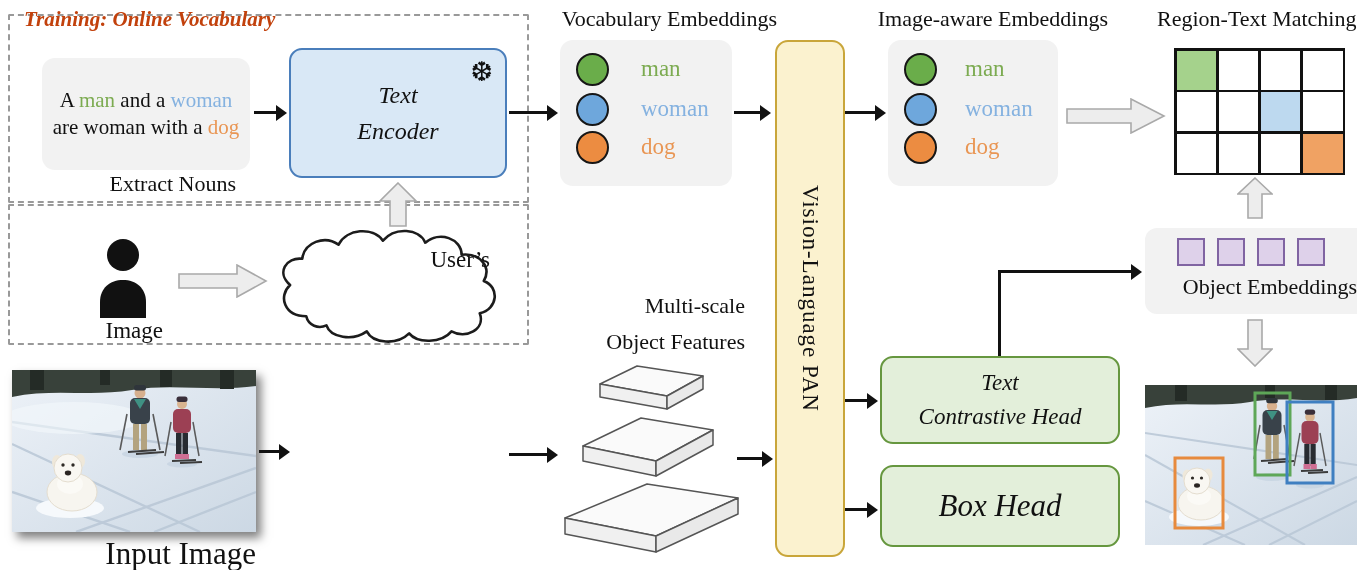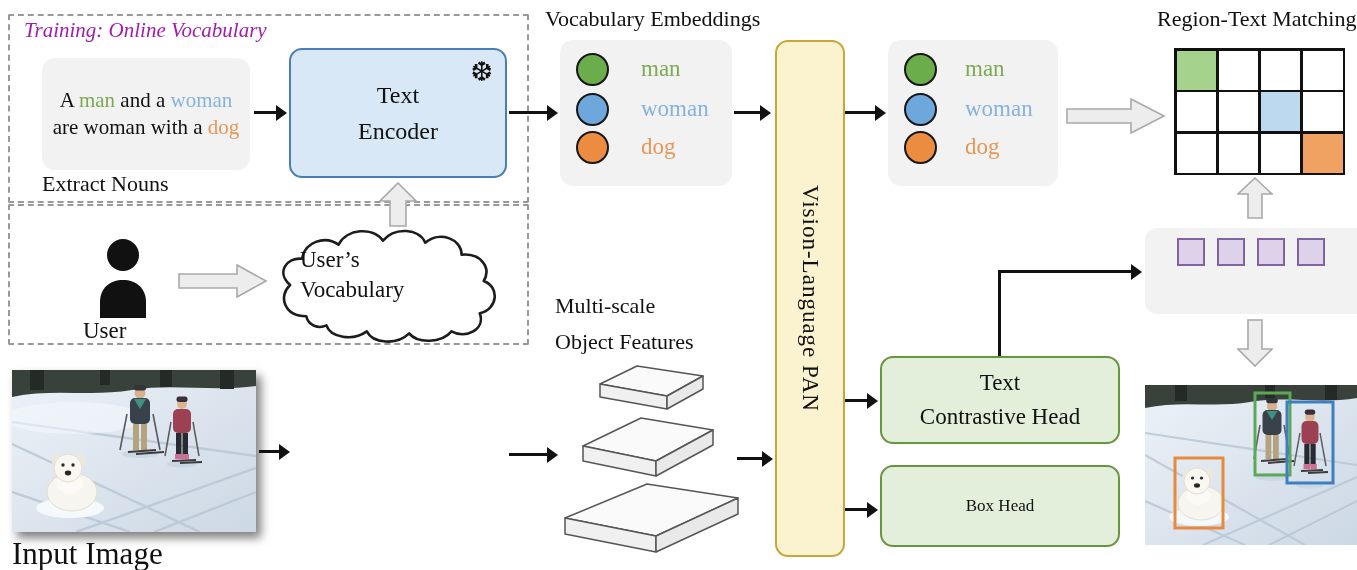"Training: Online Vocabulary" div.sec-title { color: #a21caf -> #c2410c; font-weight: none -> bold; top: 18px -> 7px }
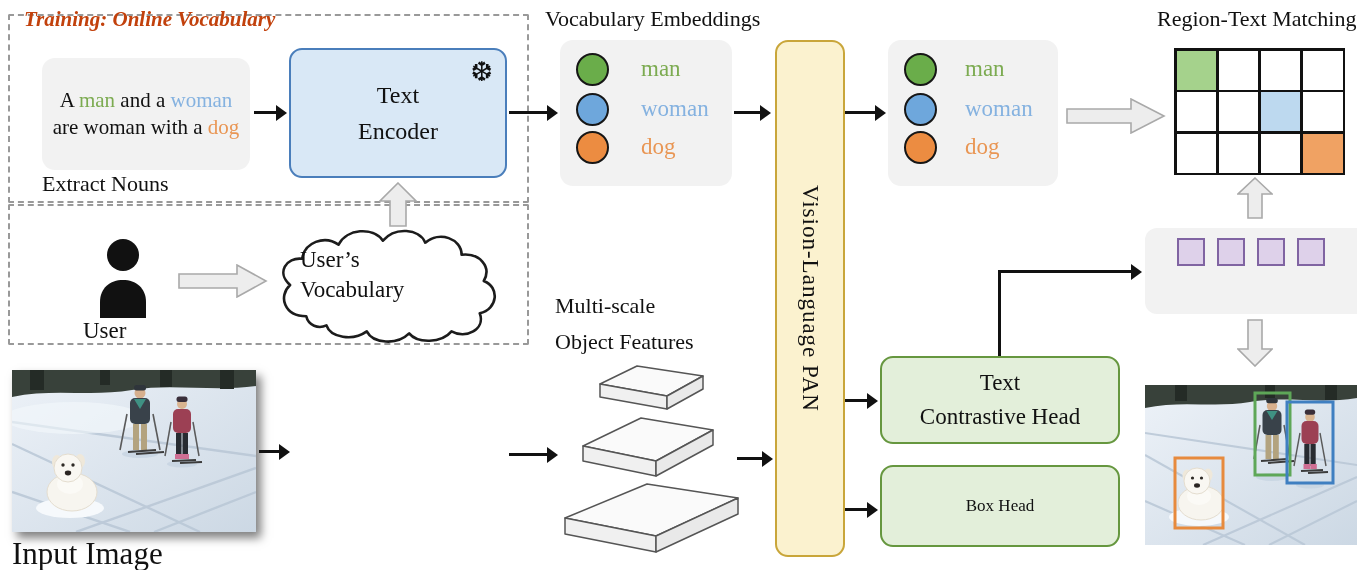"Vocabulary Embeddings" .lbl { text-align: left -> right }
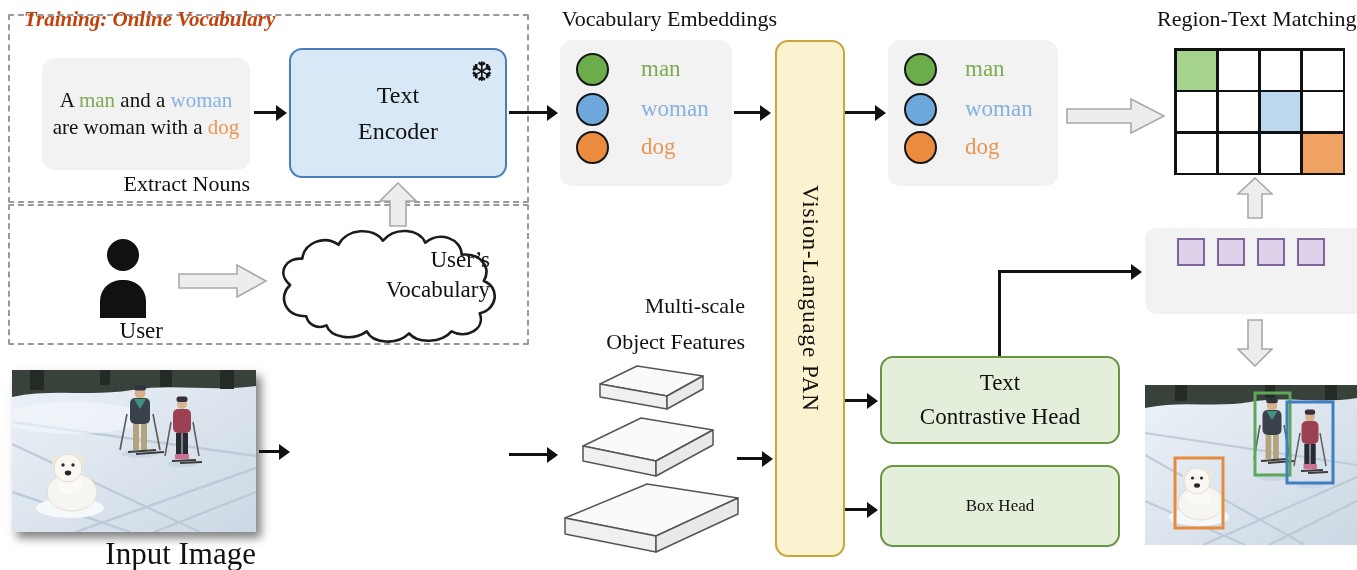"Image-aware Embeddings" div.lbl { html: none -> <div>Image-aware Embeddings</div> }
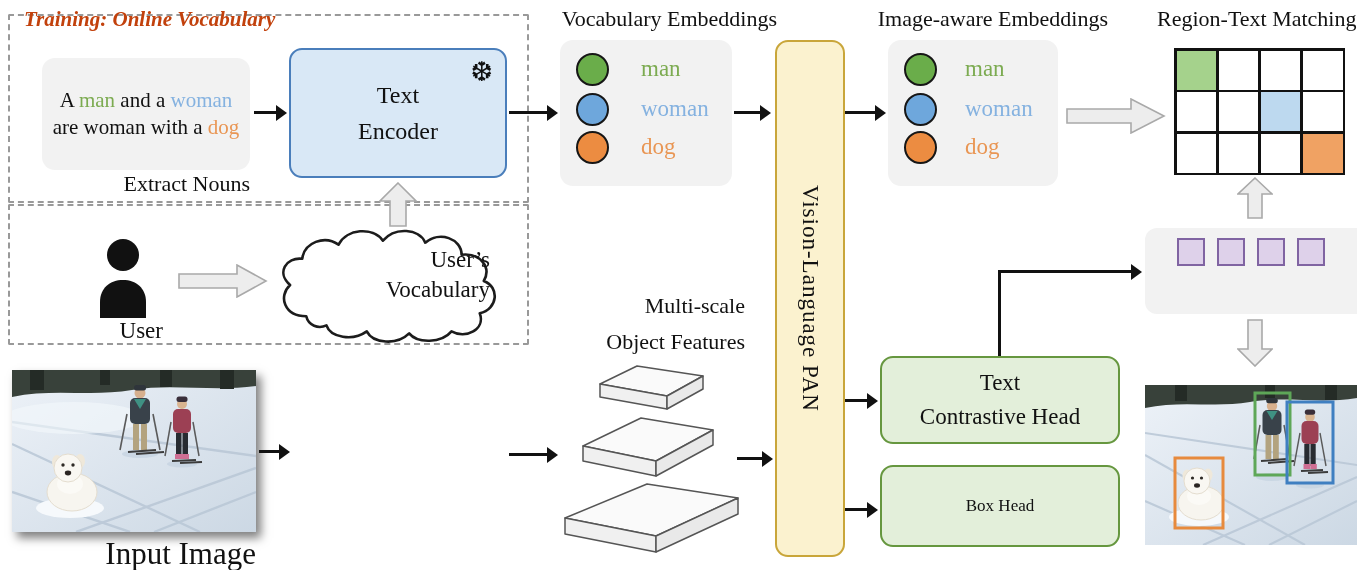"Text" .box-text { font-style: none -> italic }
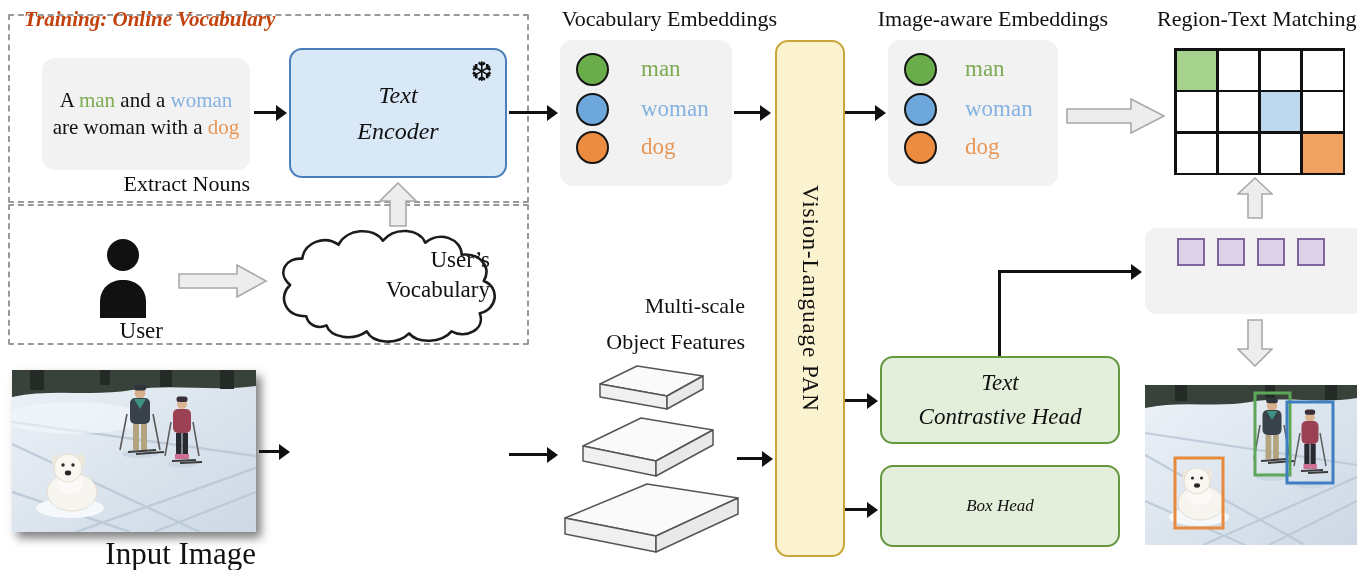"Extract Nouns" div.lbl { left: 42px -> 28px }
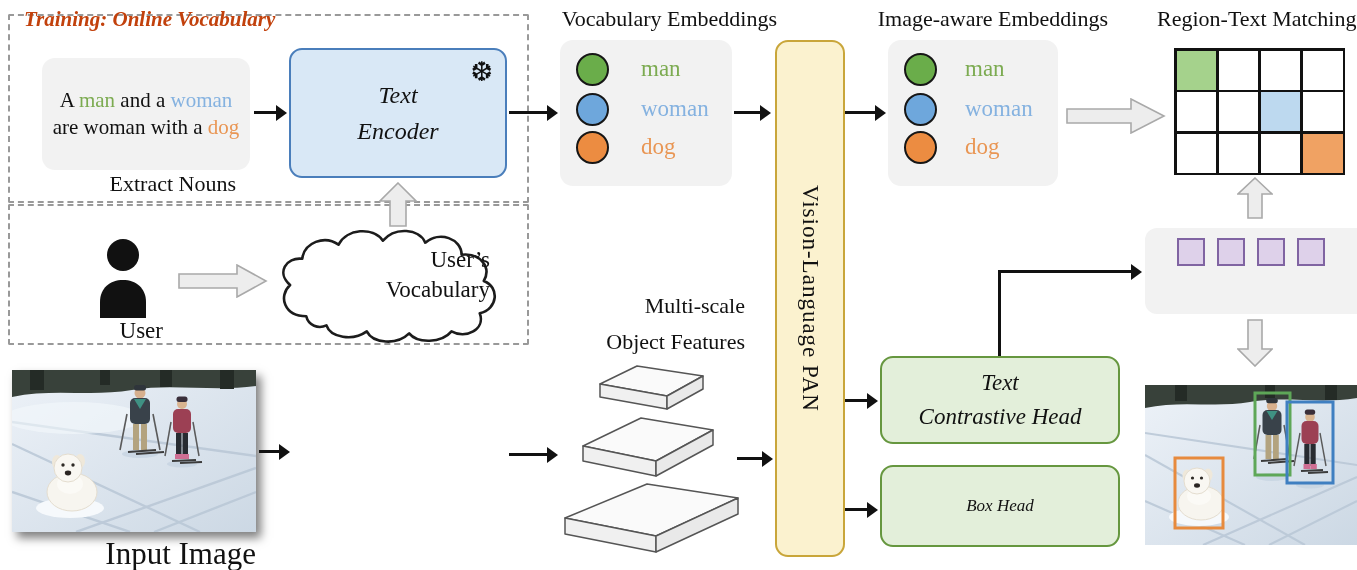"Vocabulary" div { html: <div>Vocabulary</div> -> none }
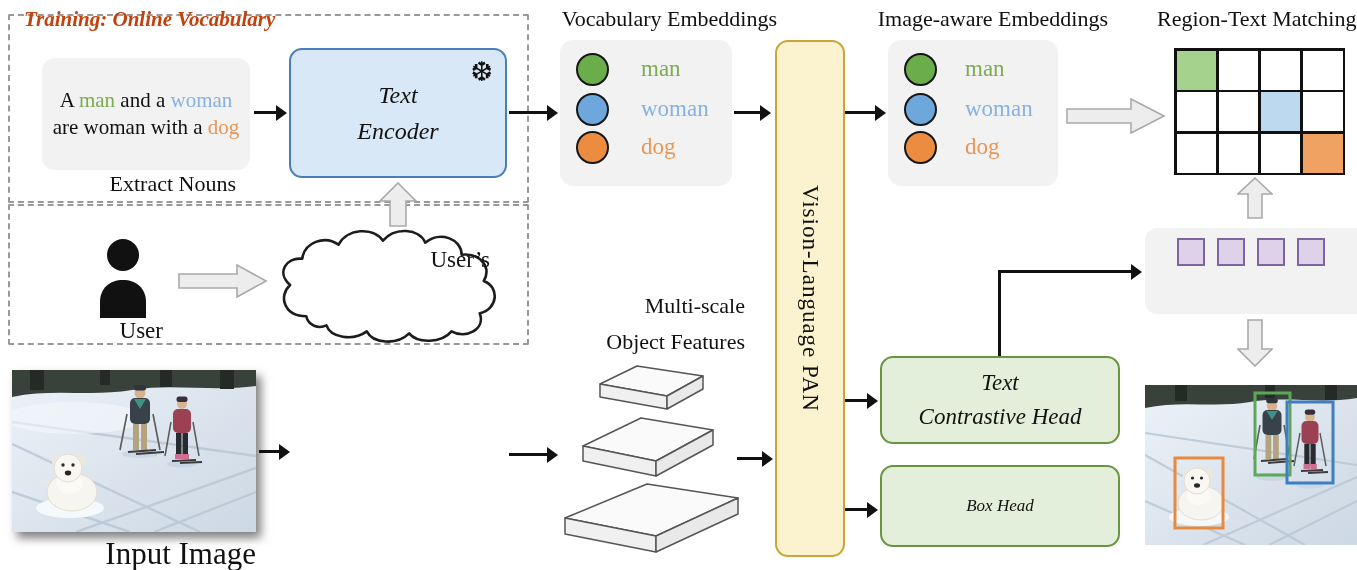"Object Embeddings" div.lbl { html: none -> <div>Object Embeddings</div> }
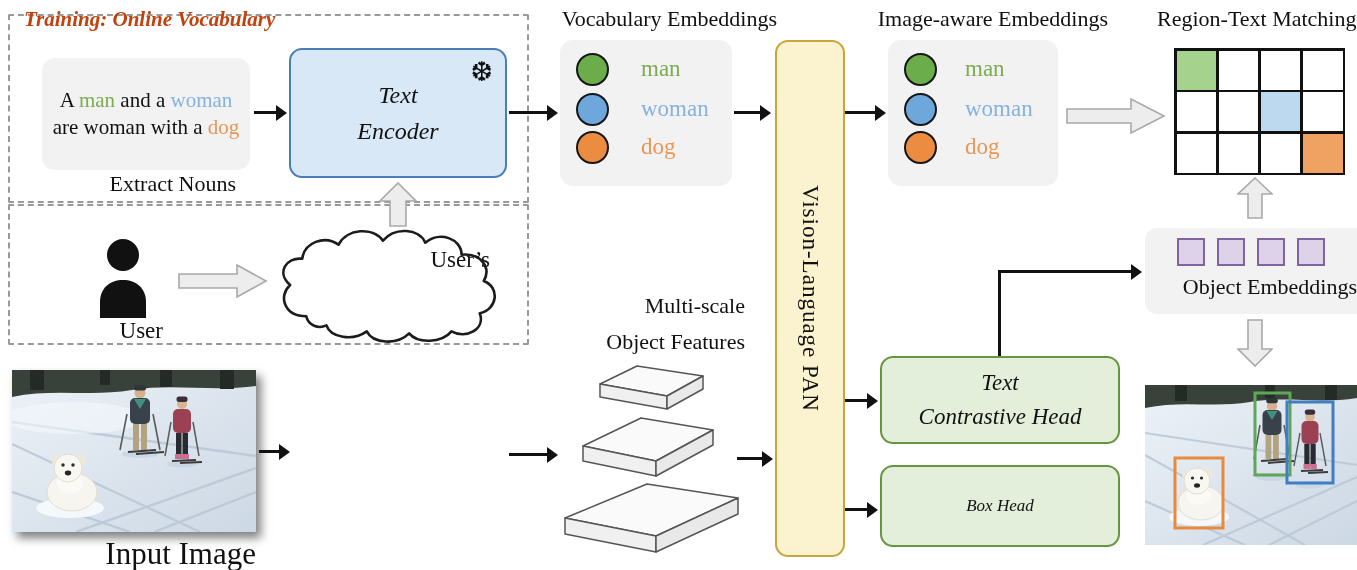"User" div.lbl { text: User -> Image }
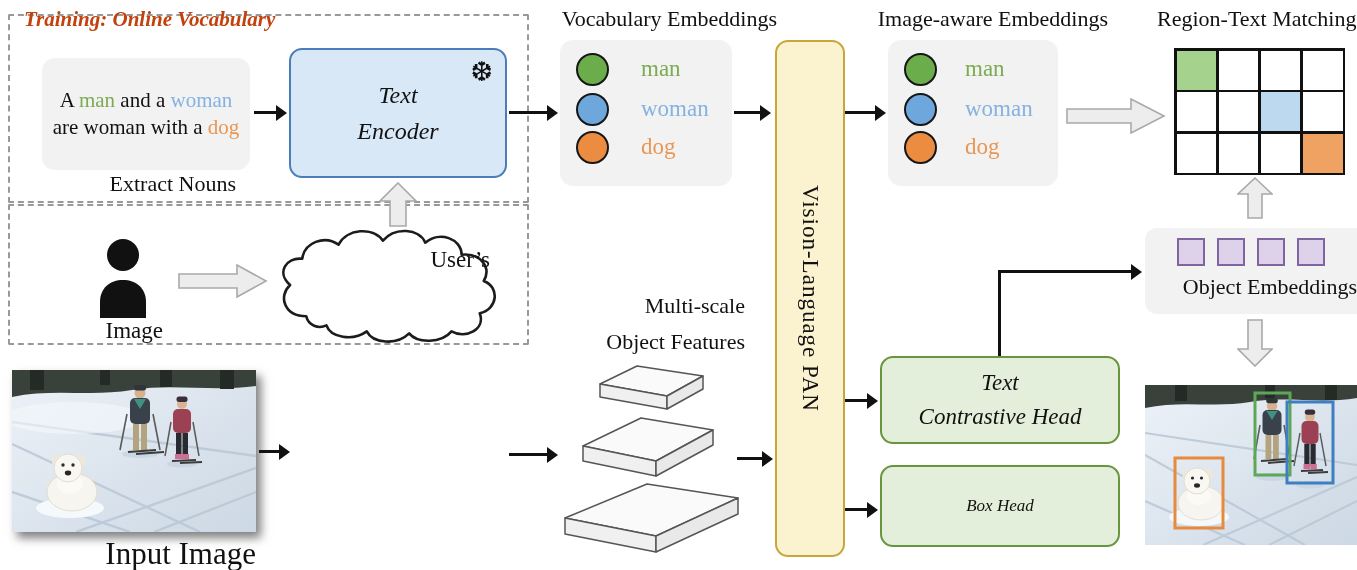"Box Head" div.box-text { font-size: 17px -> 31px }
